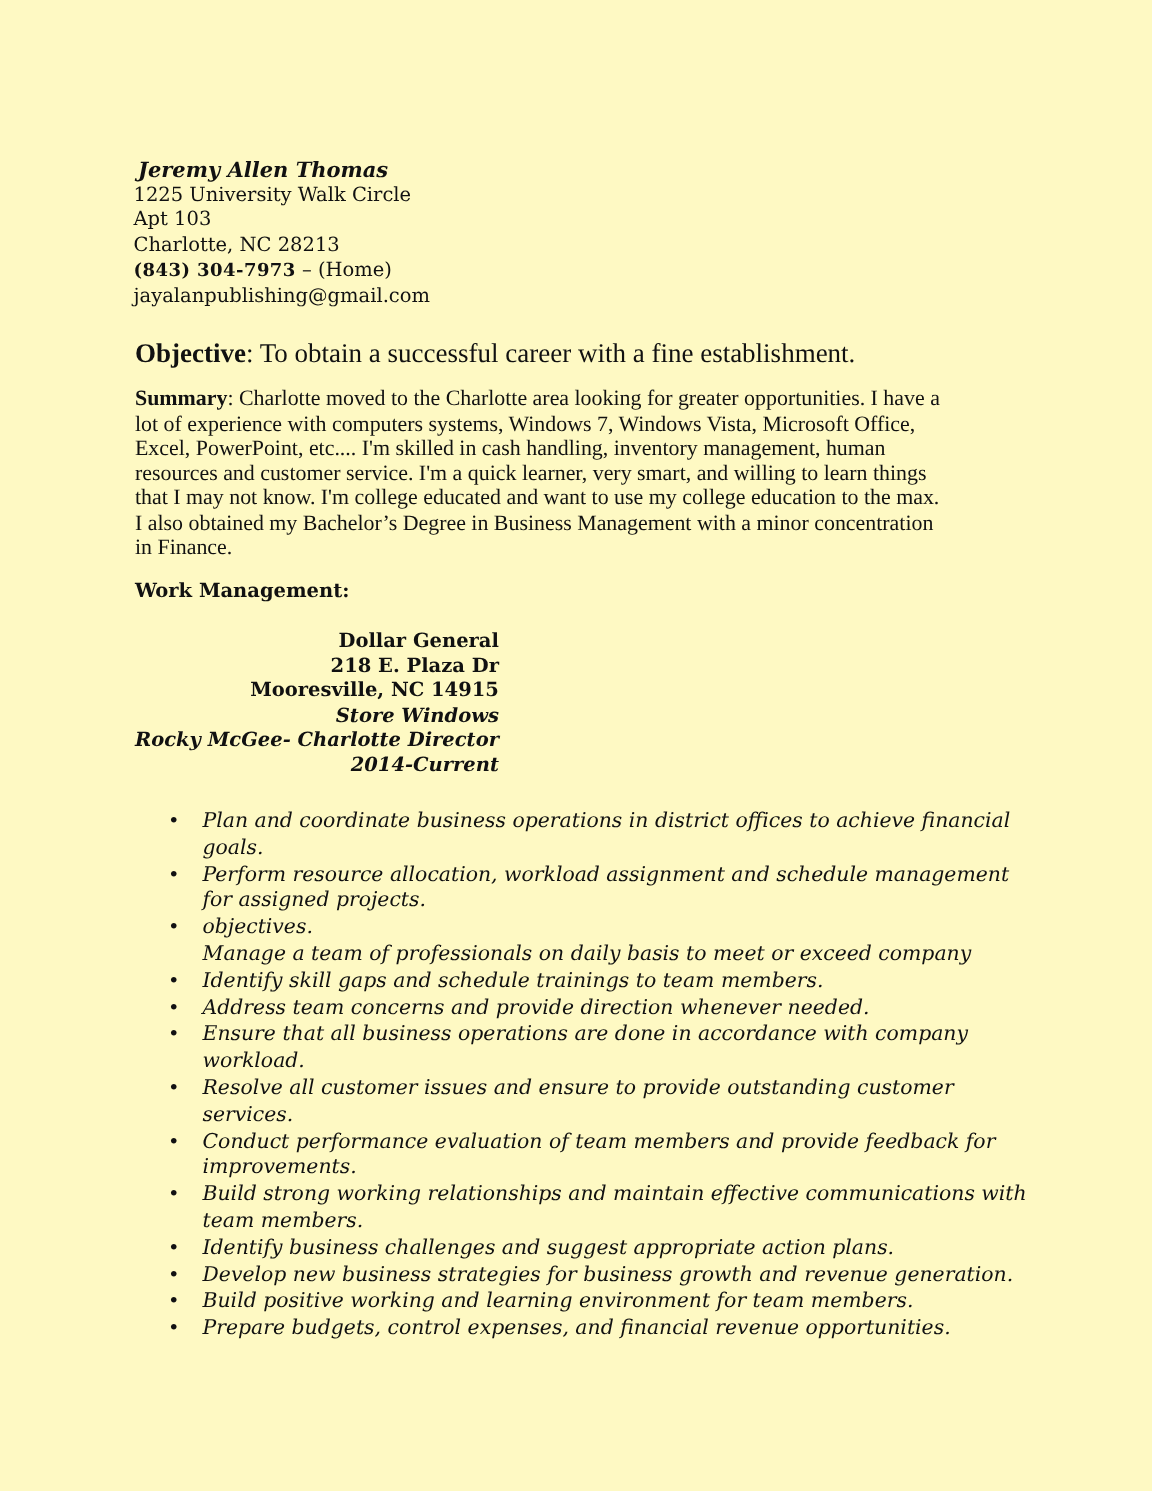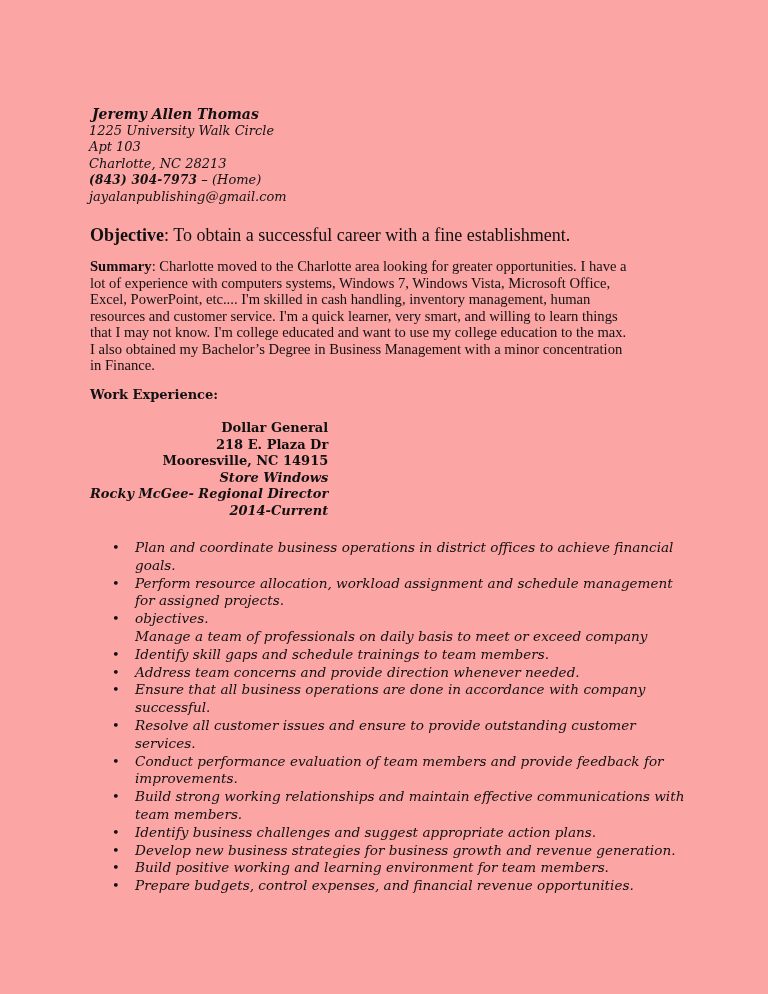"Jeremy Allen Thomas" .page { background: #fca5a5 -> #fef9c3 }
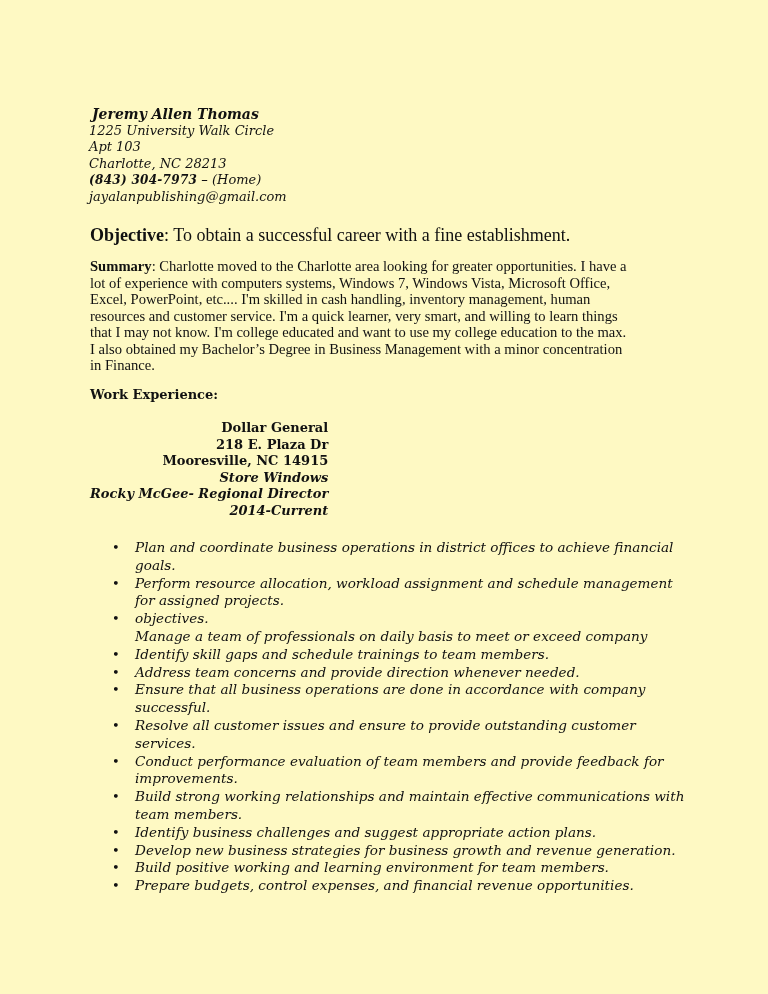"1225 University Walk Circle" .contact .line { font-style: italic -> none }
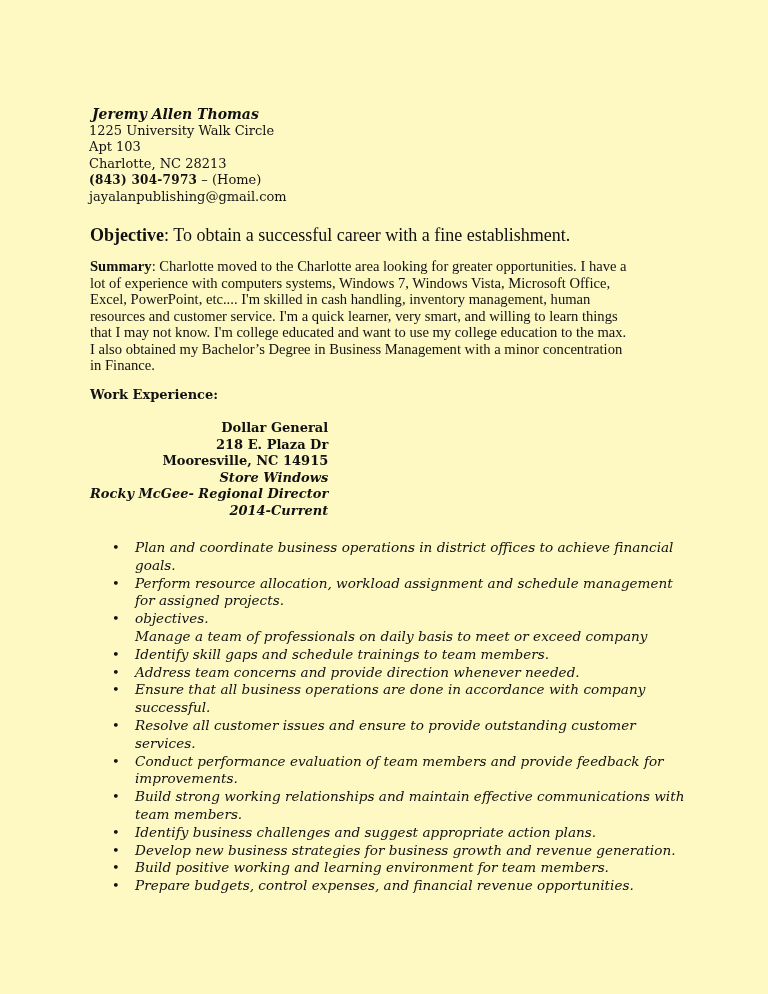"Work Experience:" div.abs { text: Experience -> Management }
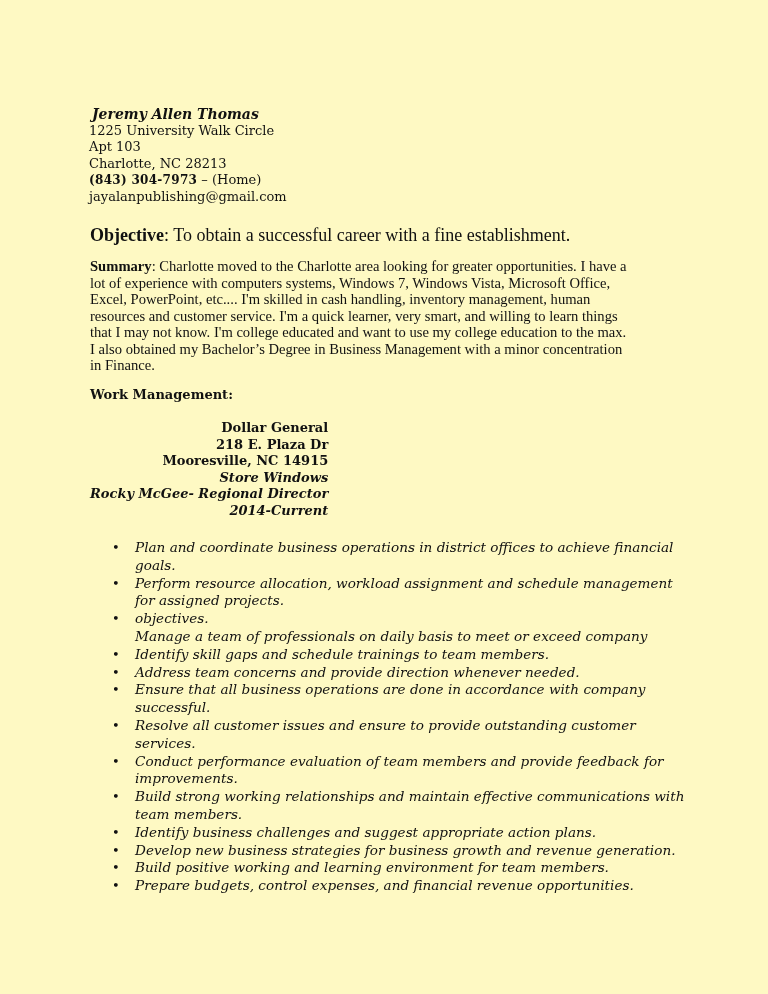"Rocky McGee- Regional Director" span.line { text: Regional -> Charlotte }
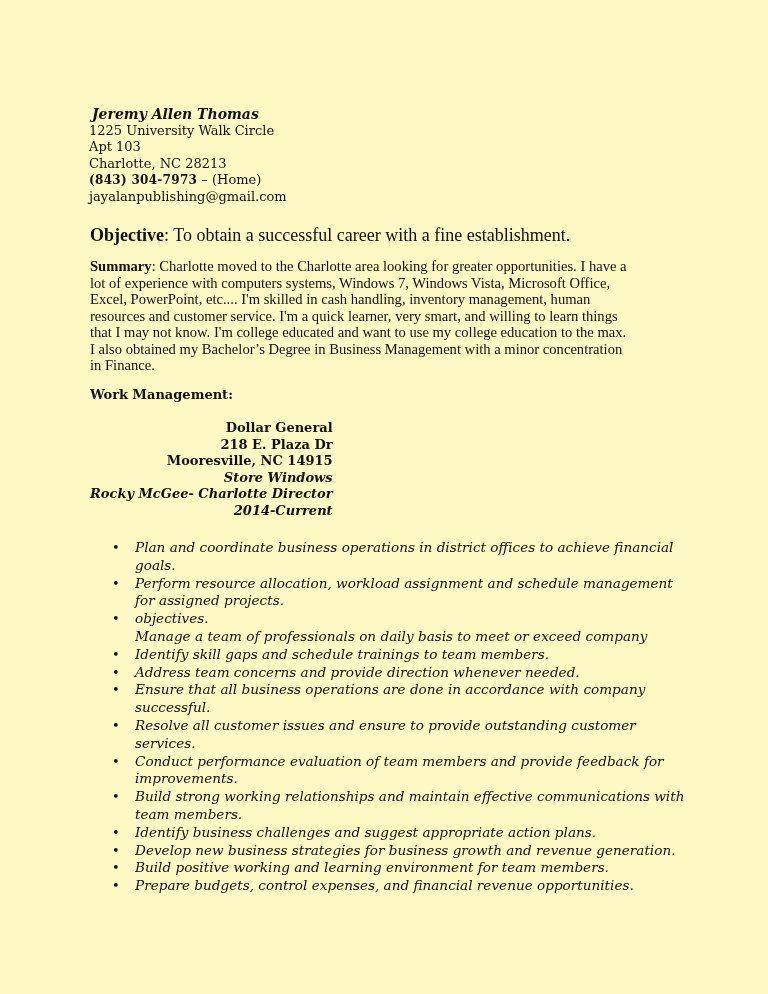"successful." span.line { text: successful -> workload }
